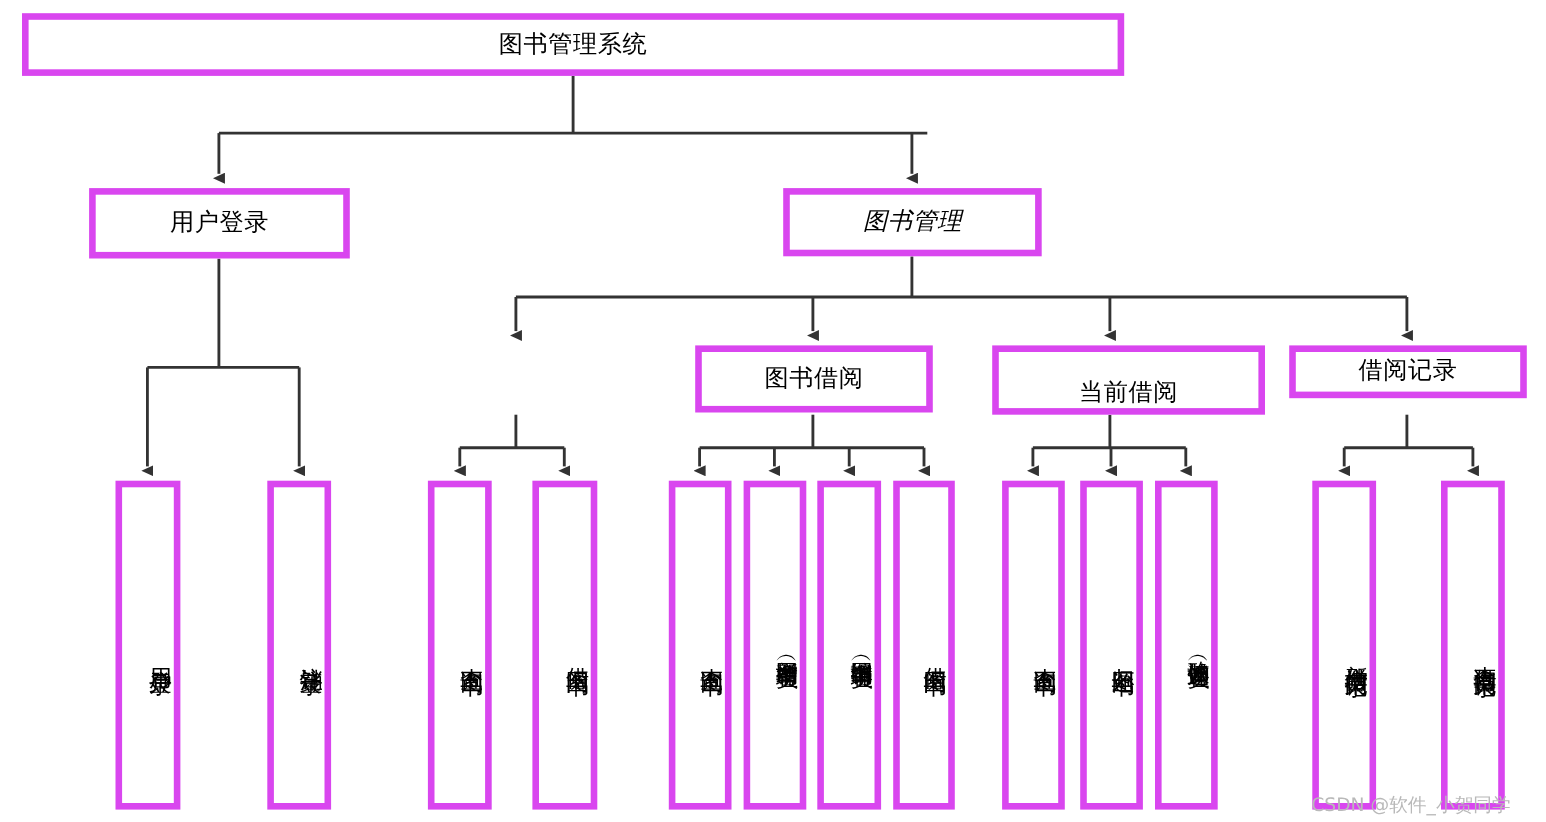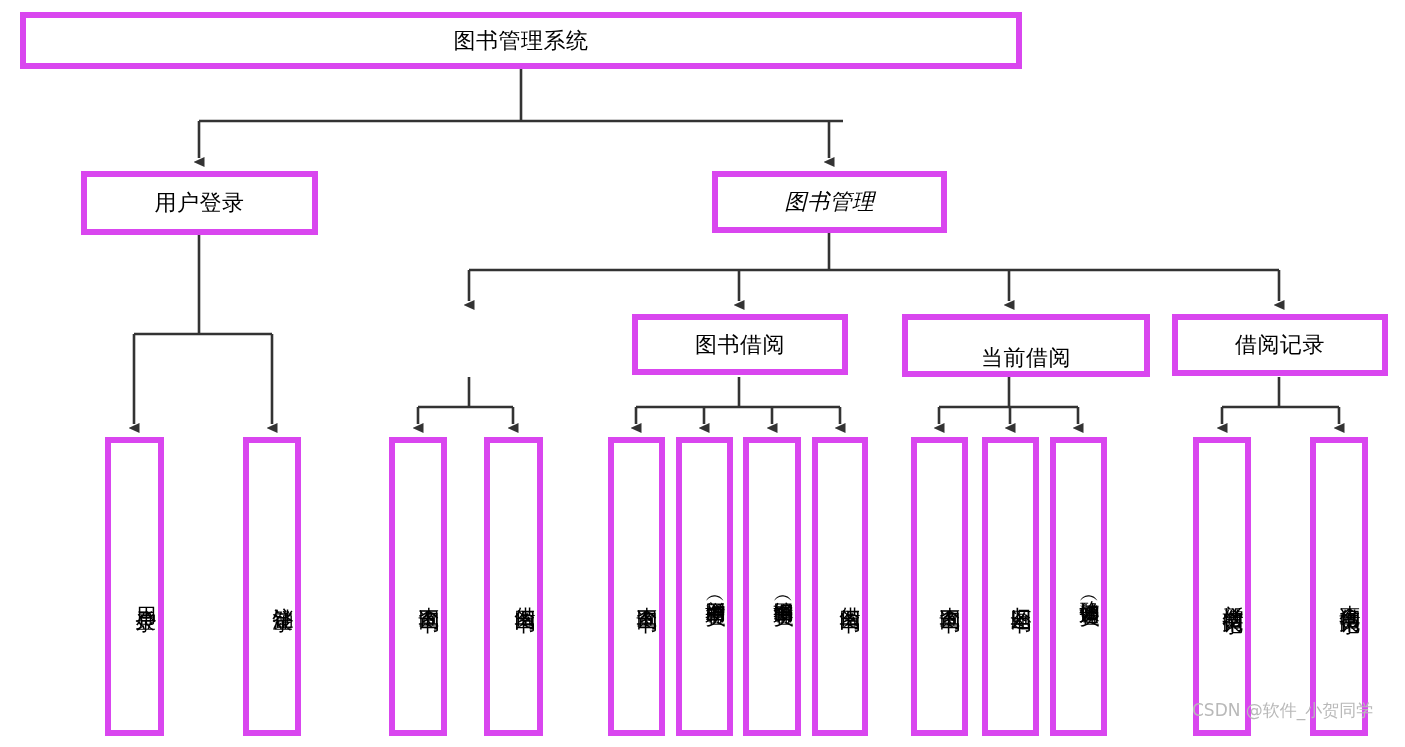"借阅记录" div.node { height: 62px -> 48px }
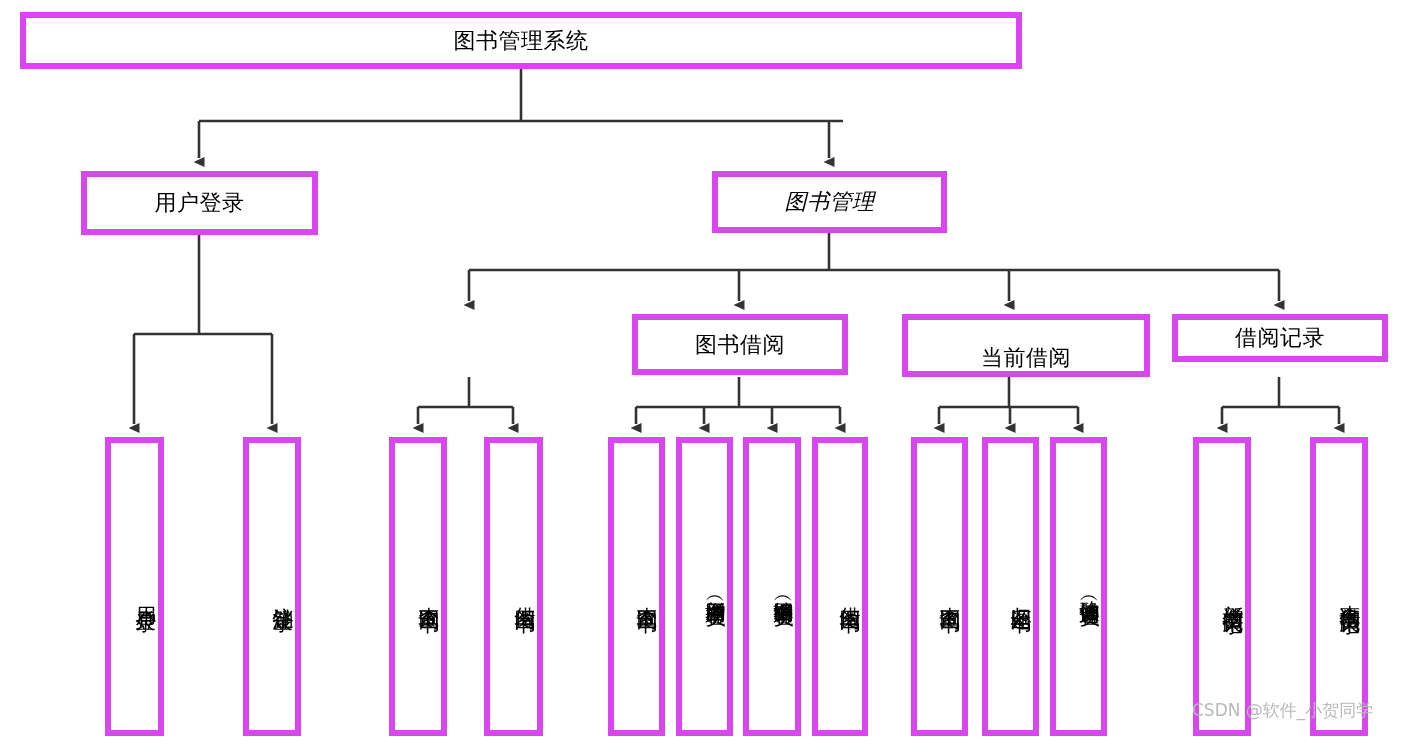"CSDN @软件_小贺同学" .watermark { top: 699px -> 720px }
